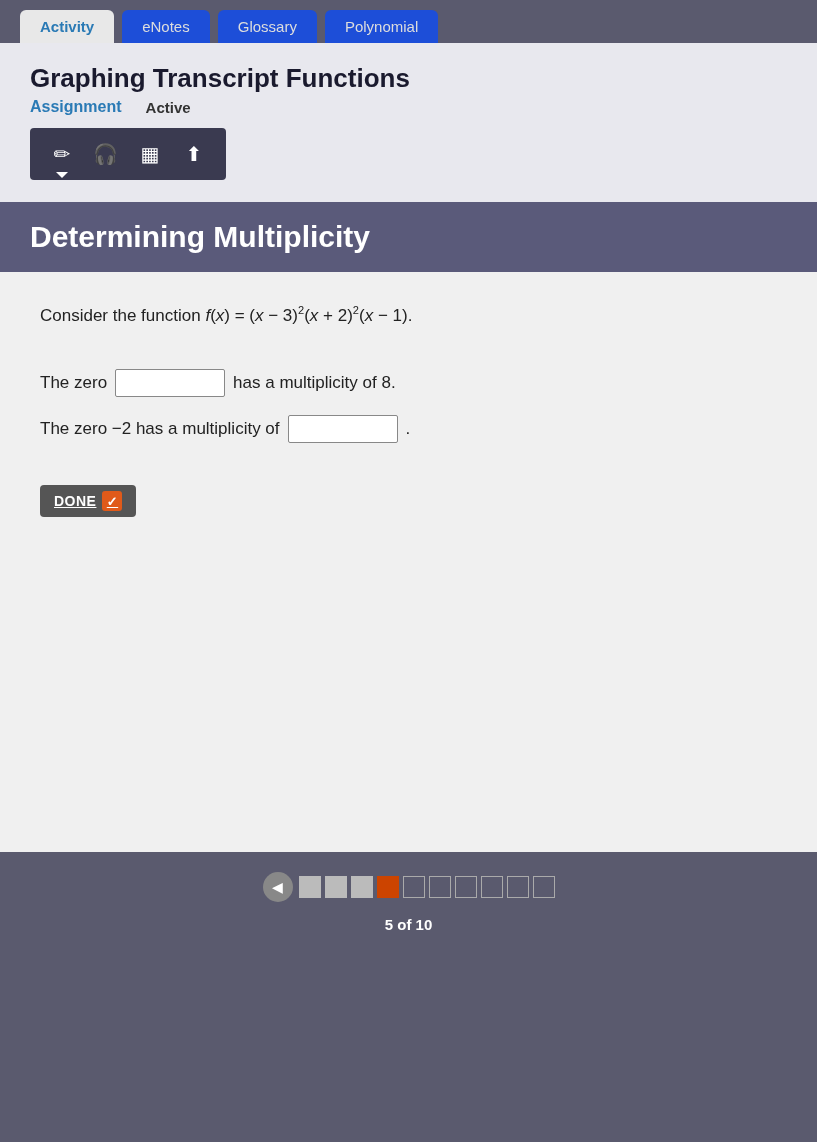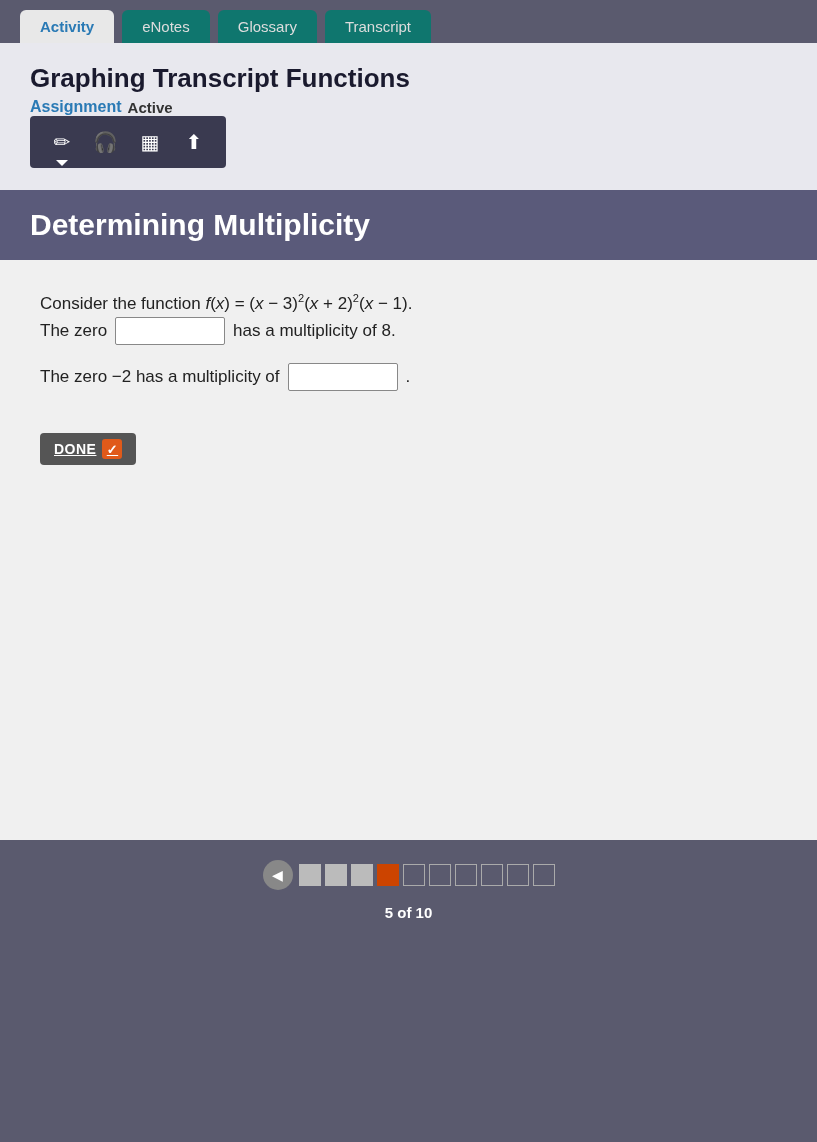"eNotes" .tab { background: #0f766e -> #1d4ed8 }
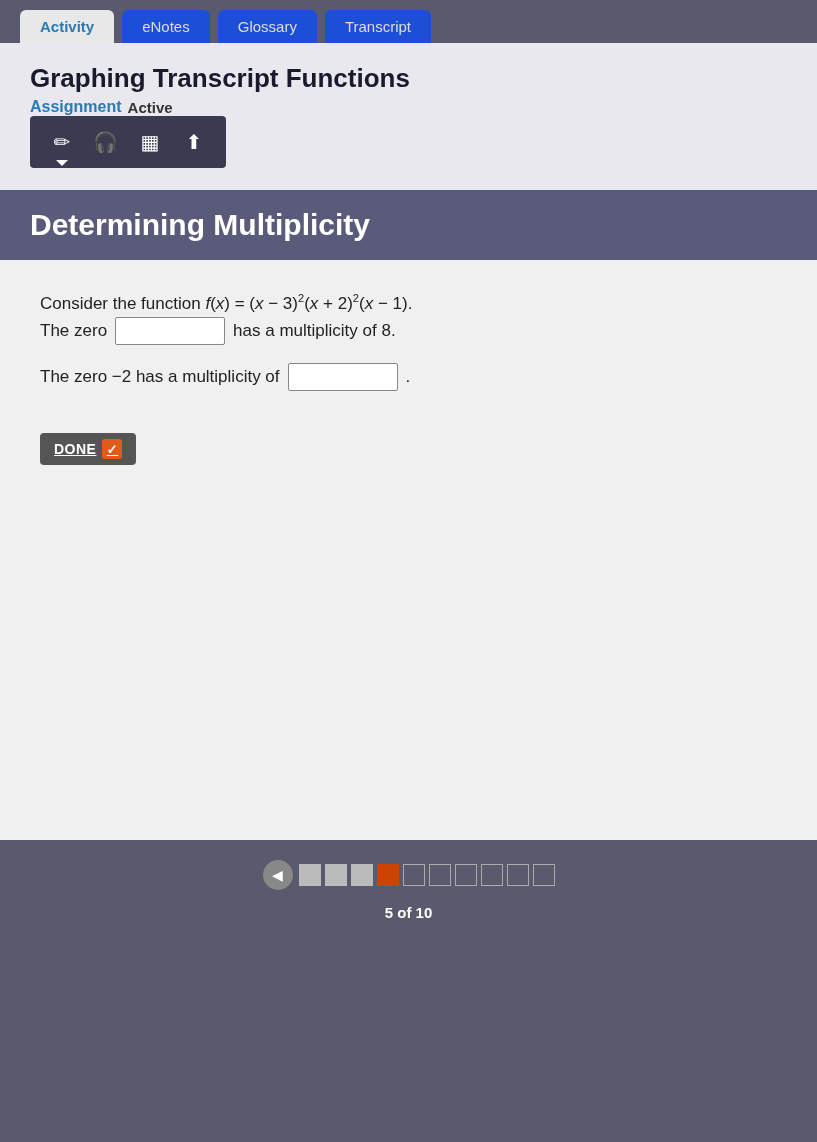"Transcript" button.tab { text: Transcript -> Polynomial }
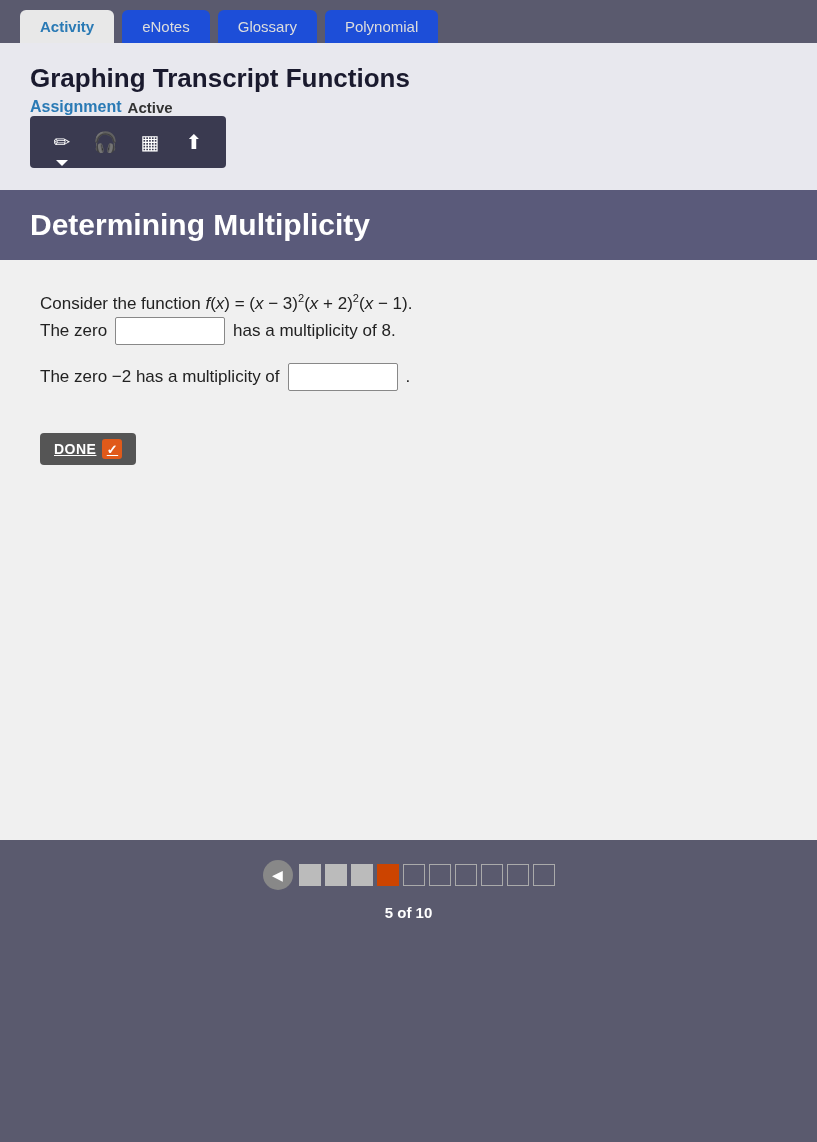"Assignment" .assignment-status { gap: 6px -> 24px; margin-bottom: none -> 12px }
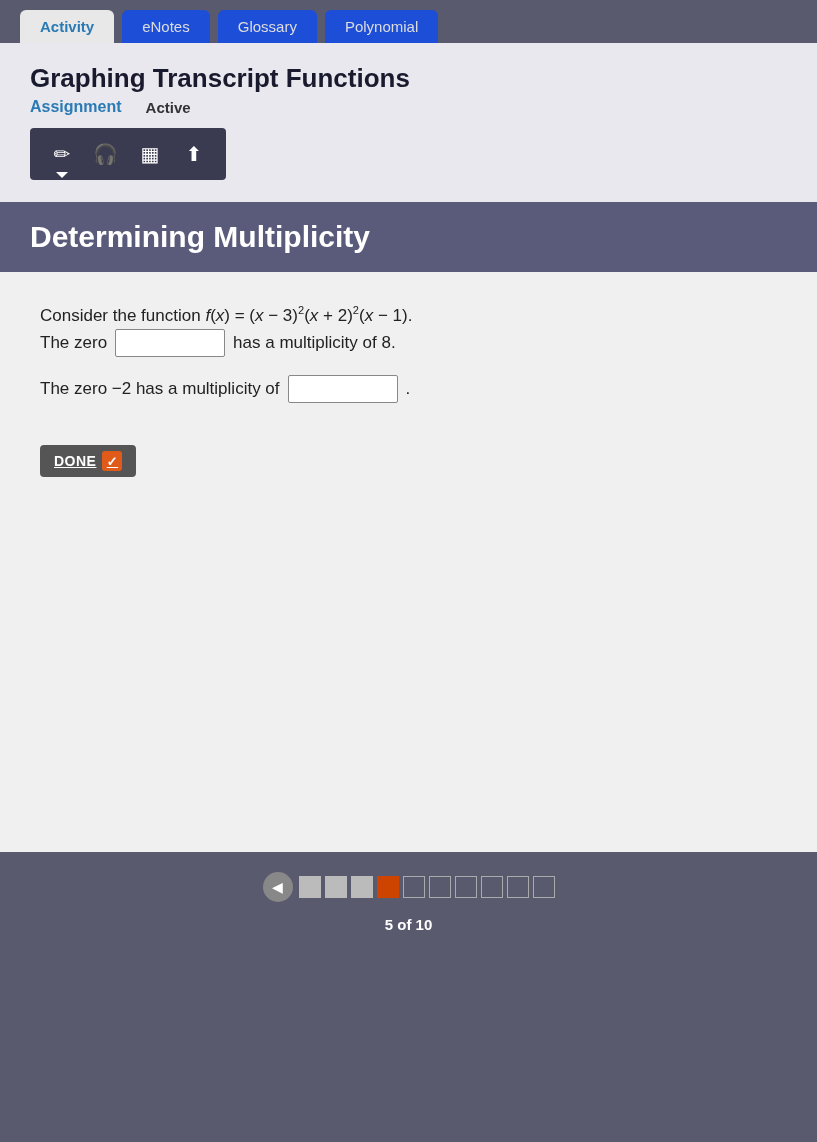"Consider the function f(x) =" .function-text { margin-bottom: none -> 40px }
